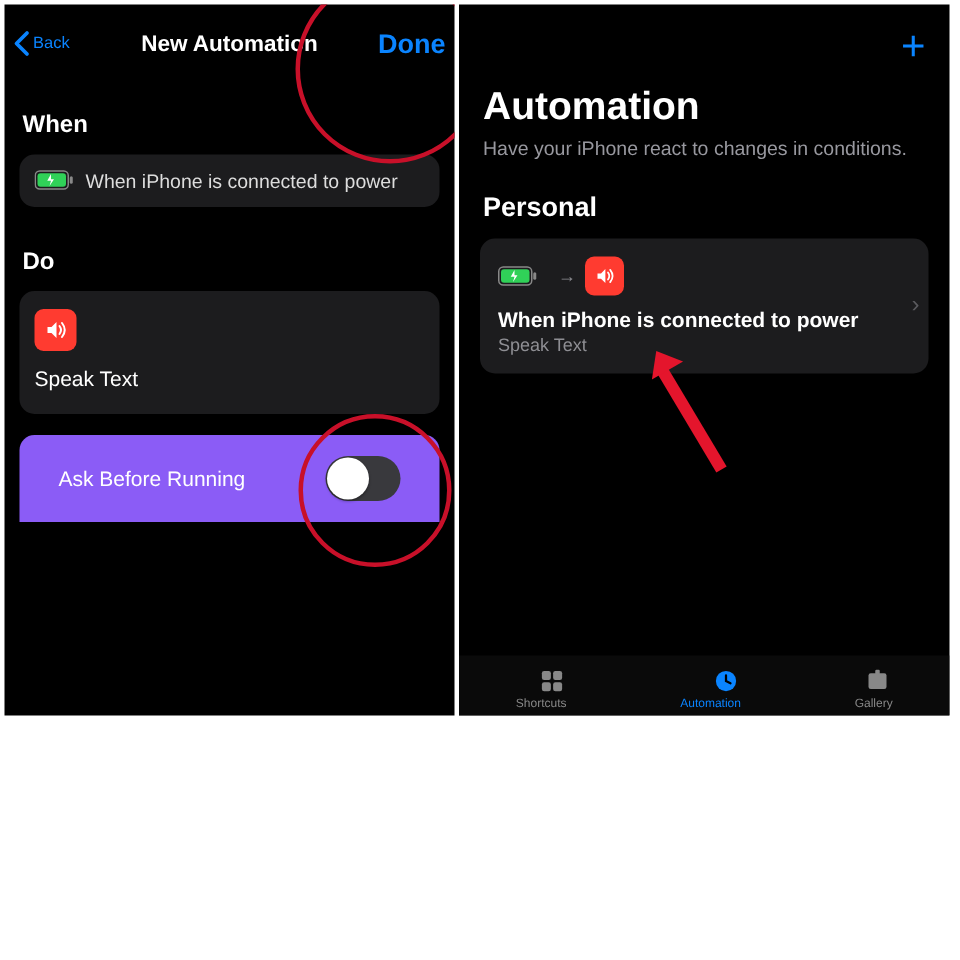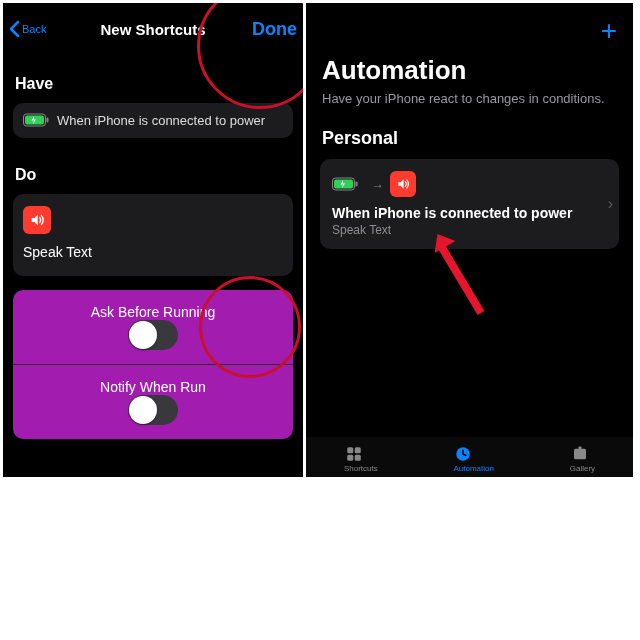"New Shortcuts" div.nav-title { text: Shortcuts -> Automation }
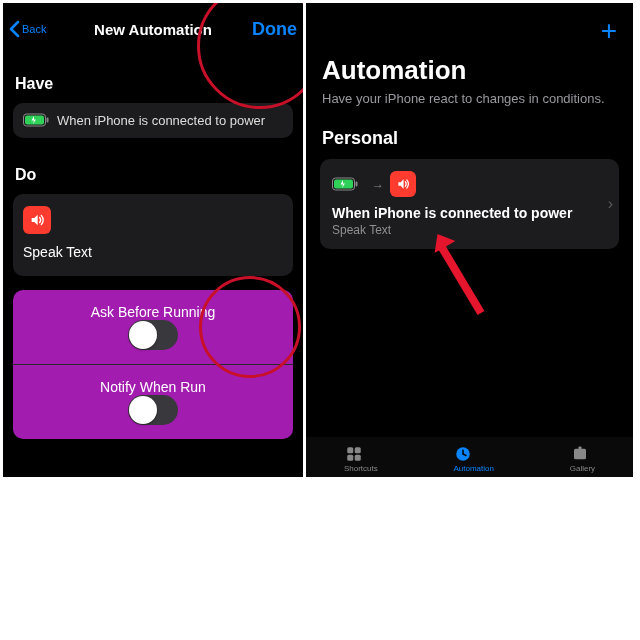"Have" div.section-label { text: Have -> When }
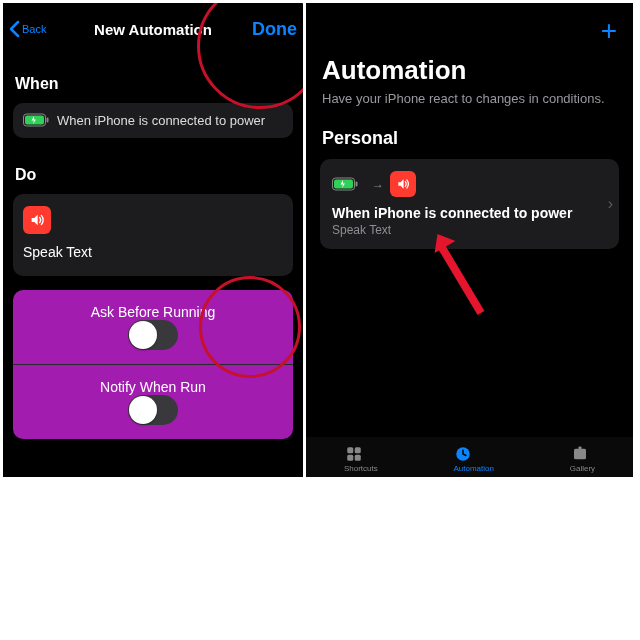"Ask Before Running" .toggle-row { background: #a21caf -> #8b5cf6; flex-direction: column -> none }
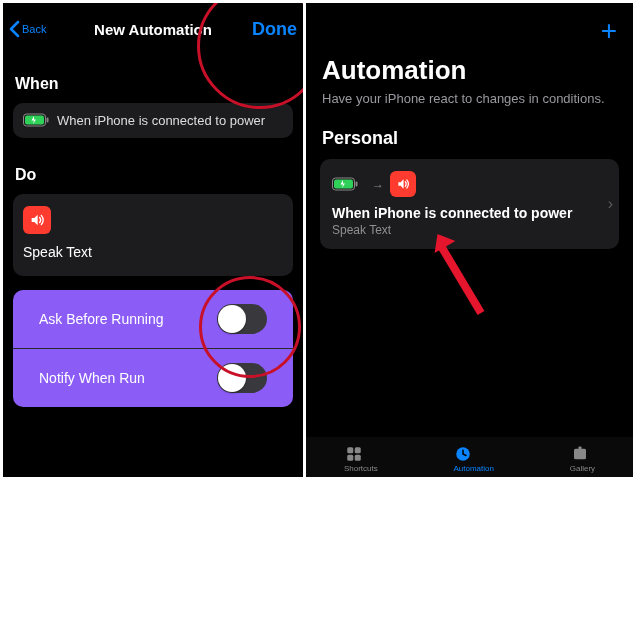"Notify When Run" div.toggle-row { html: <div> <span>Notify When Run</span> <div> <div></div> </div> </div> -> none }
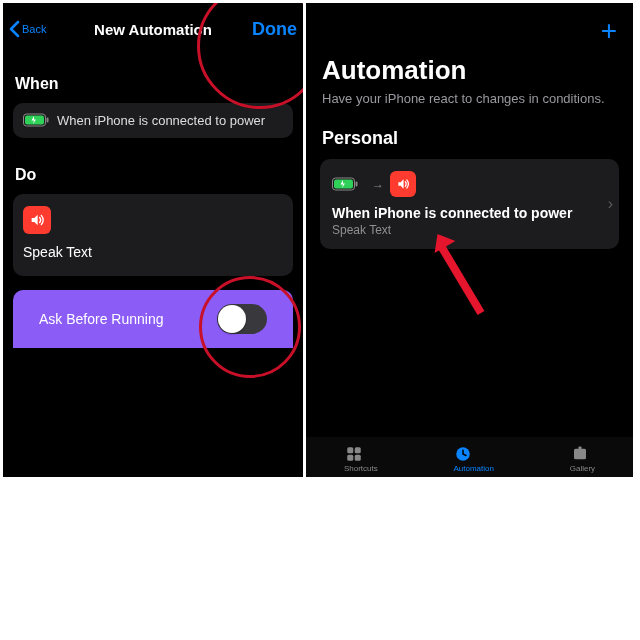"Shortcuts" .tab-item { align-items: flex-start -> flex-end }
